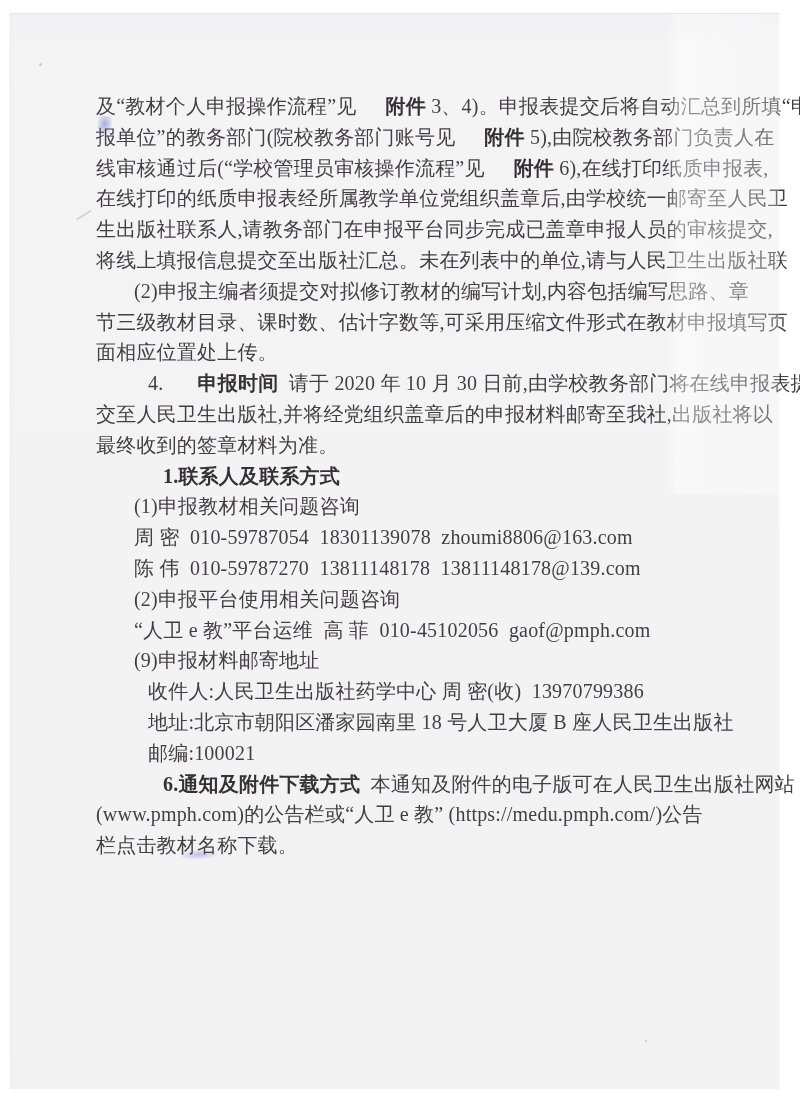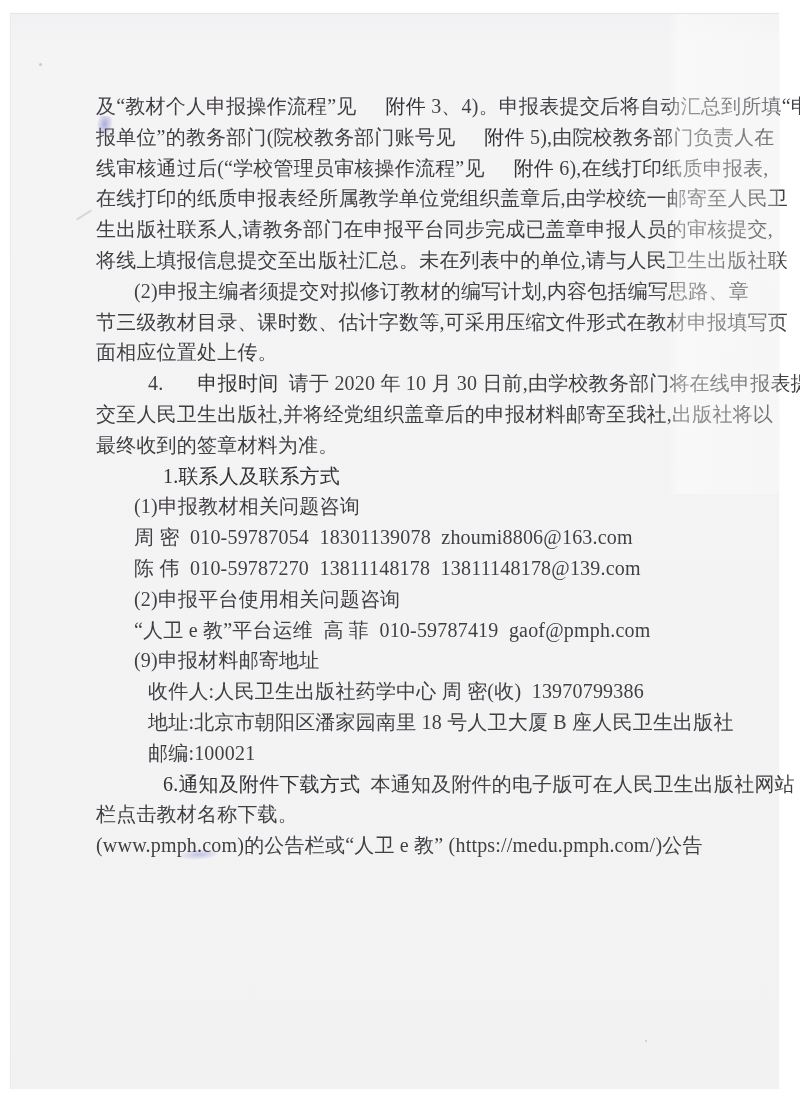"附件" .bold { font-weight: normal -> bold }
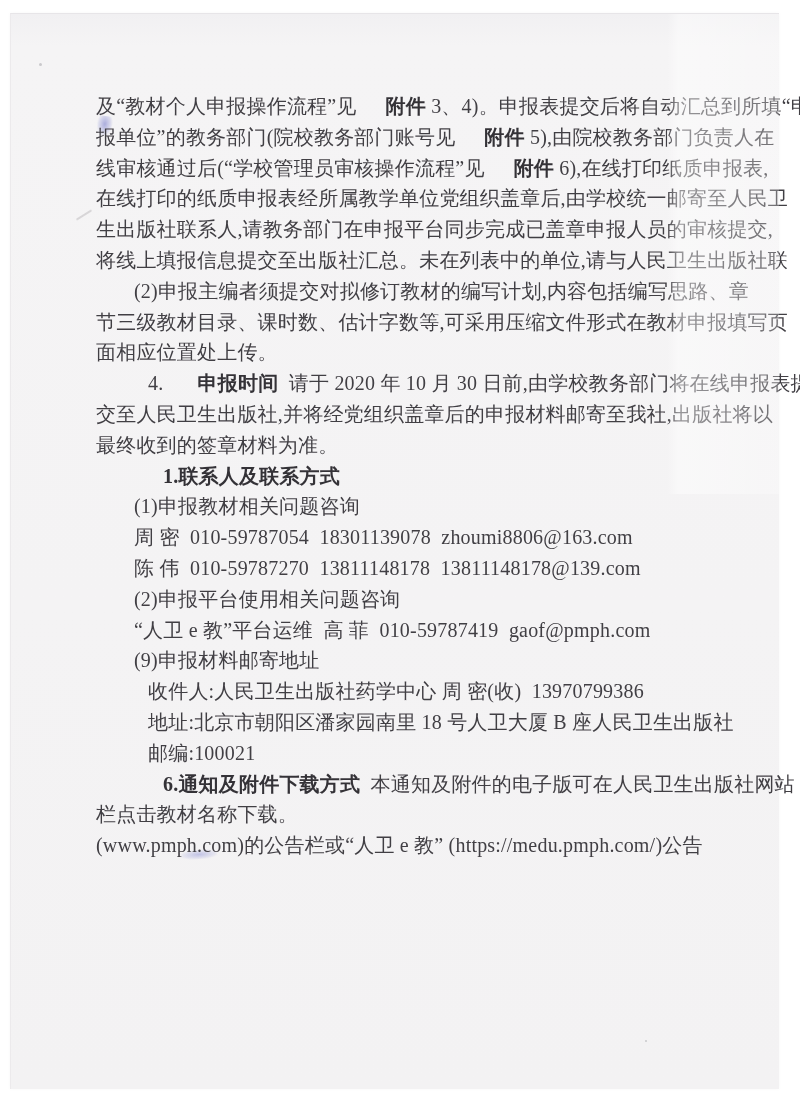"“人卫 e 教”平台运维 高 菲" span { text: 010-59787419 -> 010-45102056 }
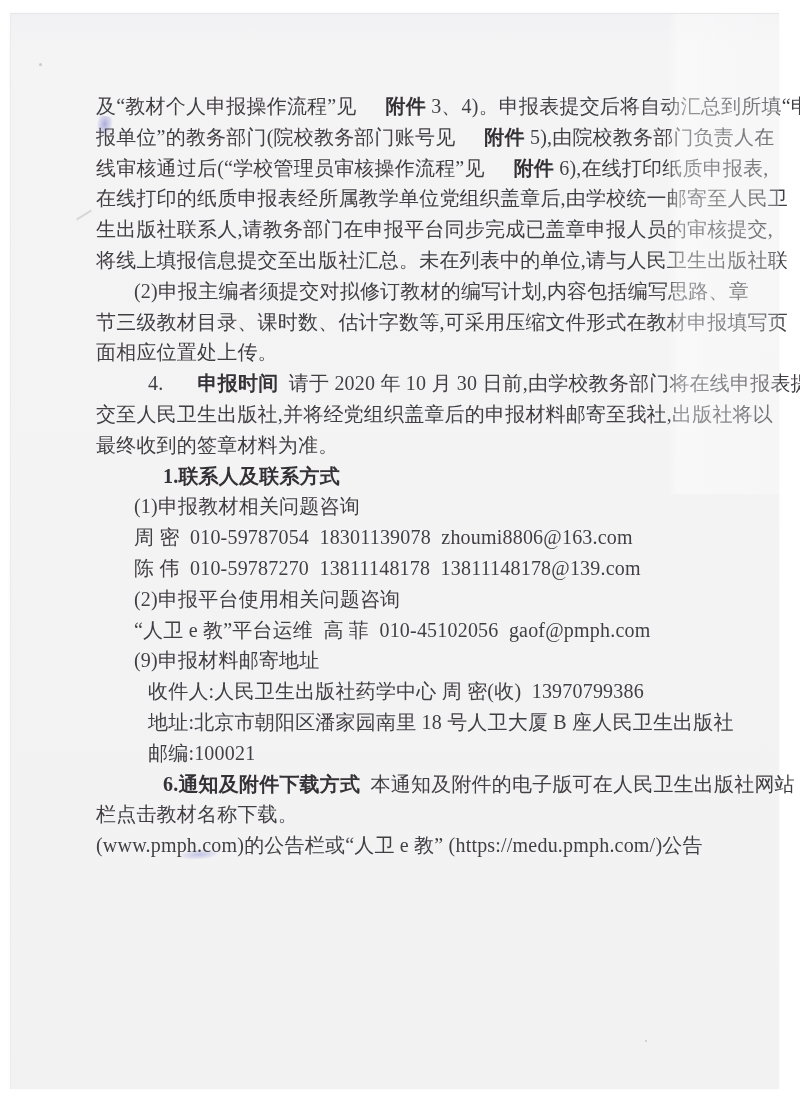"栏点击教材名称下载。" div.line { order: before "(www.pmph.com)的公告栏或“人卫 e 教”" -> after "(www.pmph.com)的公告栏或“人卫 e 教”" }
